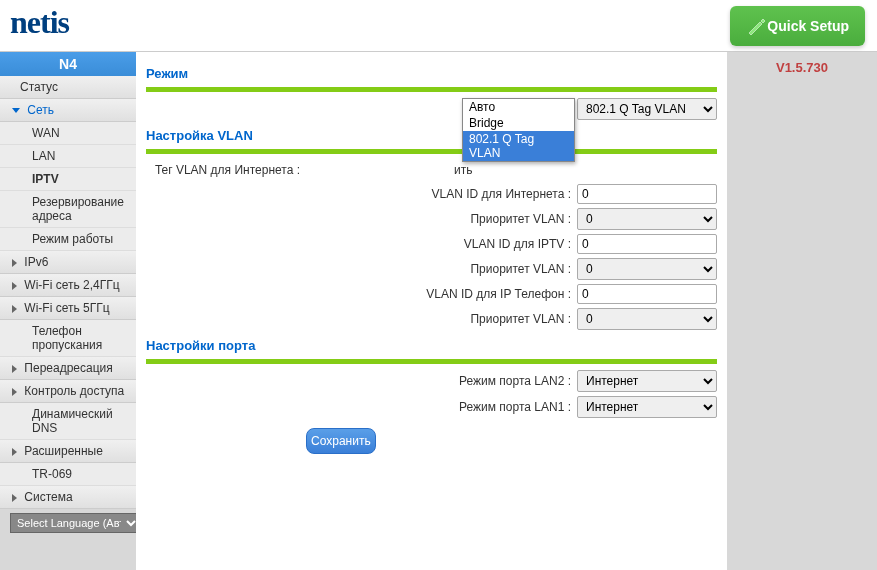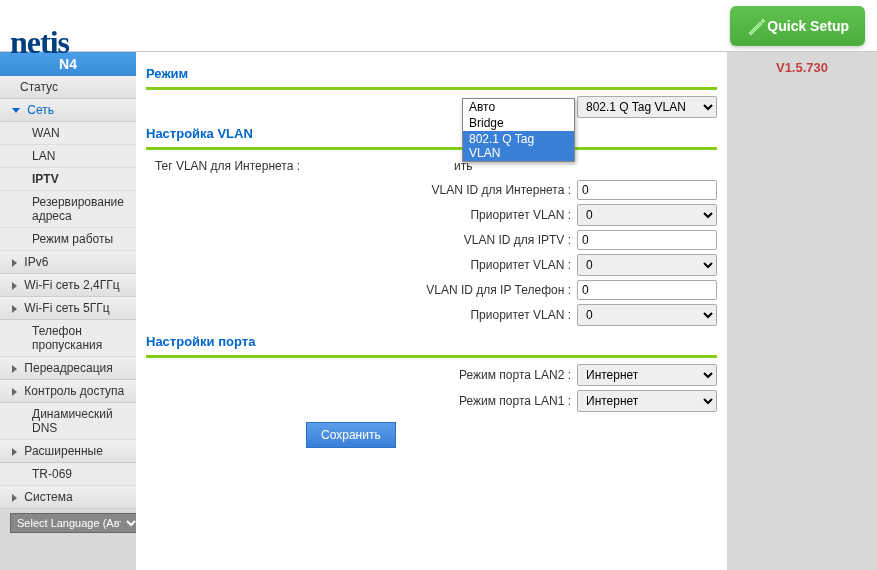"netis" .logo { top: 24px -> 4px }
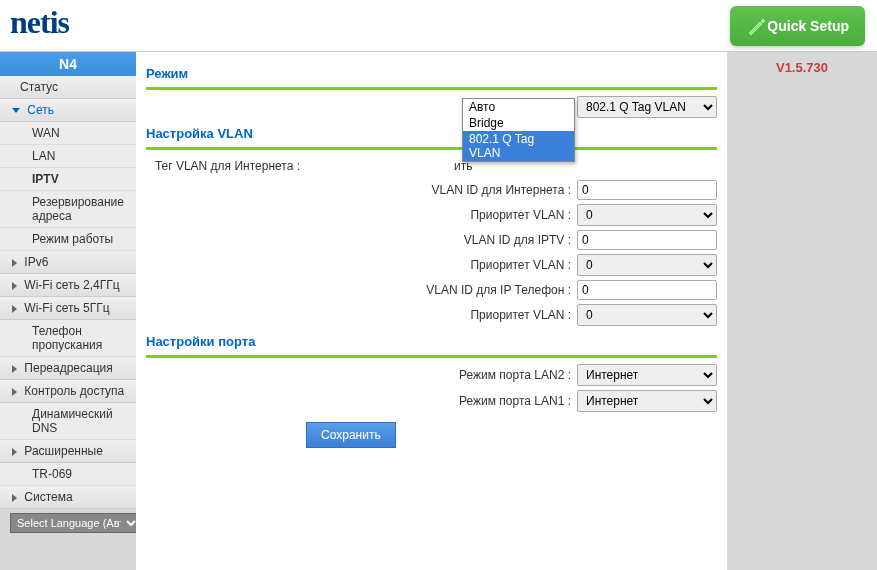"Режим" .section-title { border-bottom: 3px solid #84cc16 -> 5px solid #84cc16 }
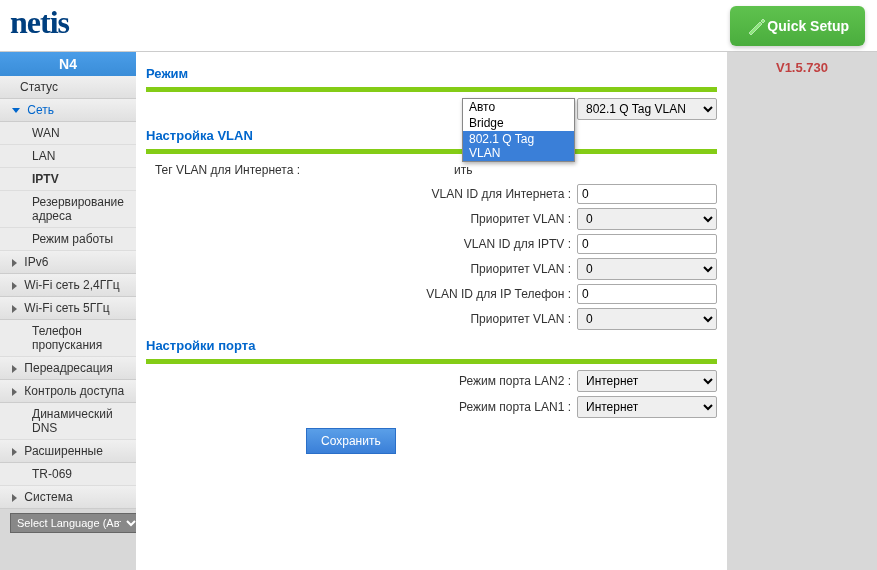"Сохранить" .save-btn { border-radius: 0 -> 8px; padding: 5px 14px -> 5px 4px }
